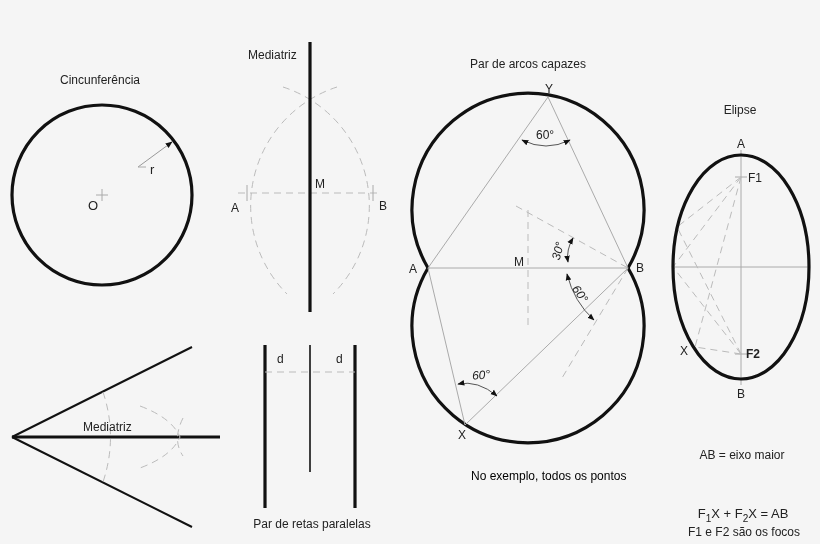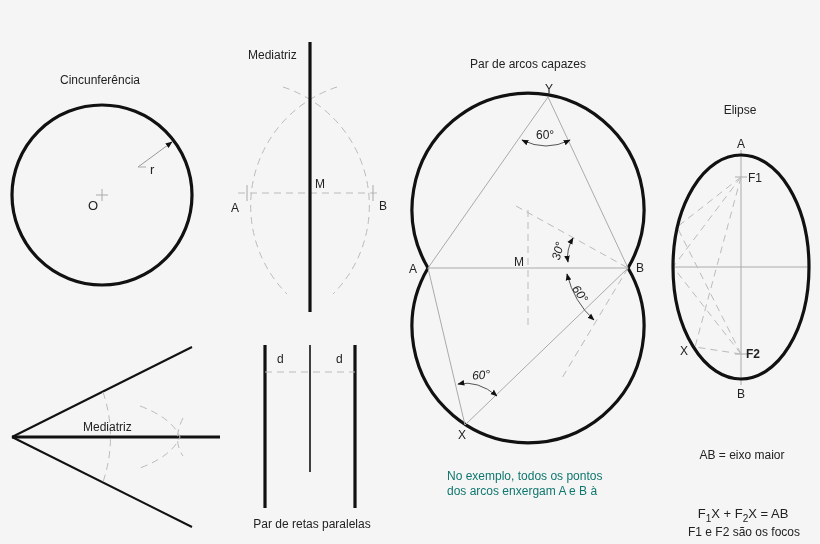"No exemplo, todos os pontos" .note { color: #0f766e -> #000000; margin-left: none -> 24px }
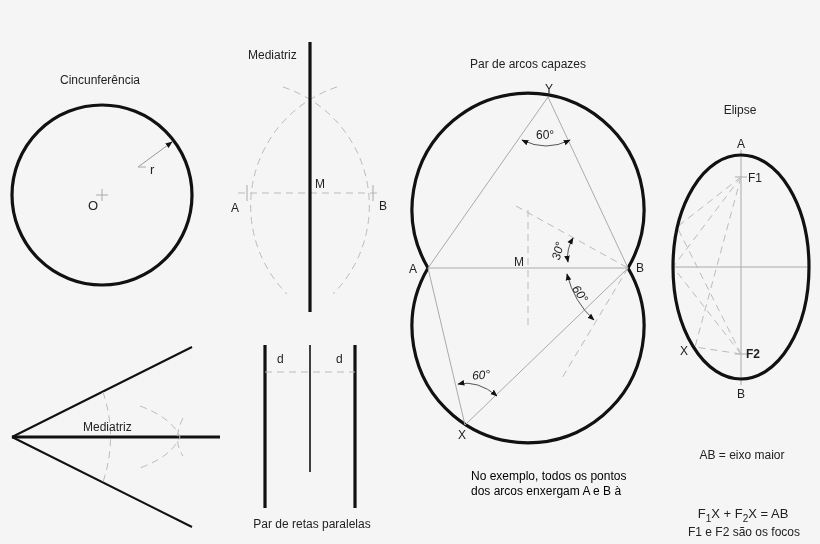"dos arcos enxergam A e" div { html: <div>dos arcos enxergam A e B à</div> -> none }
